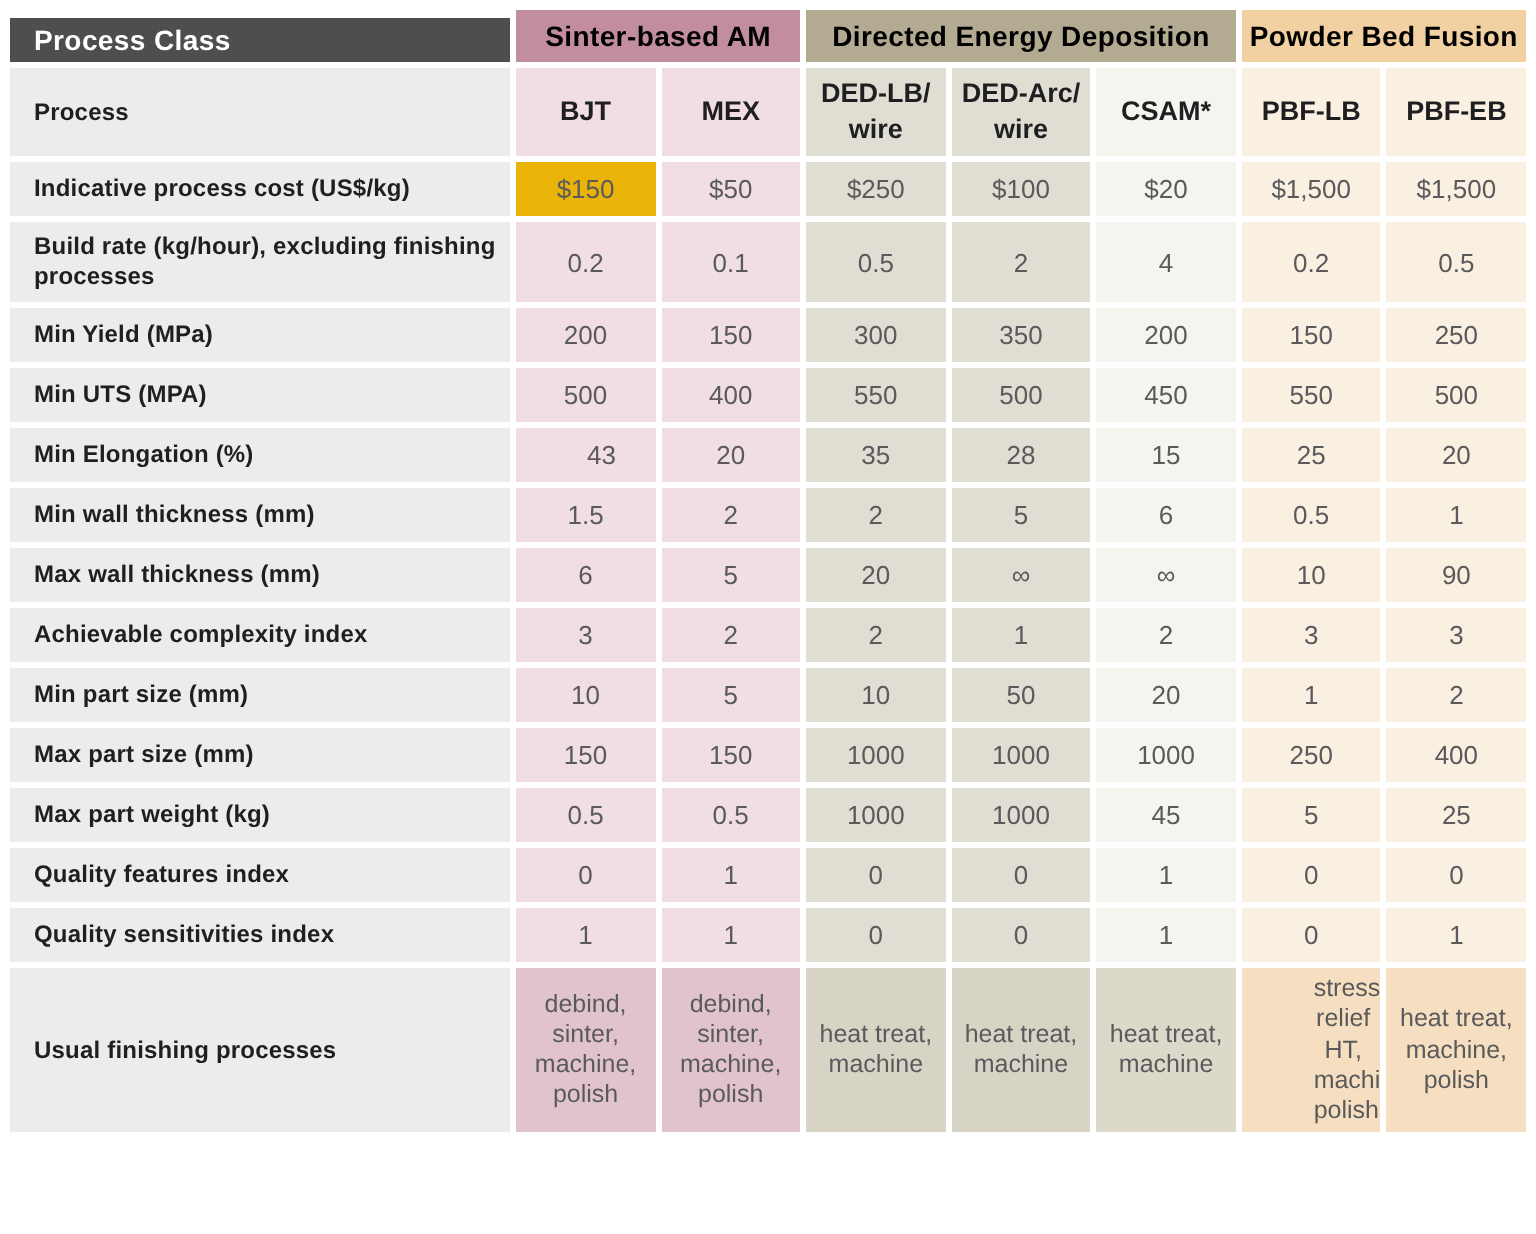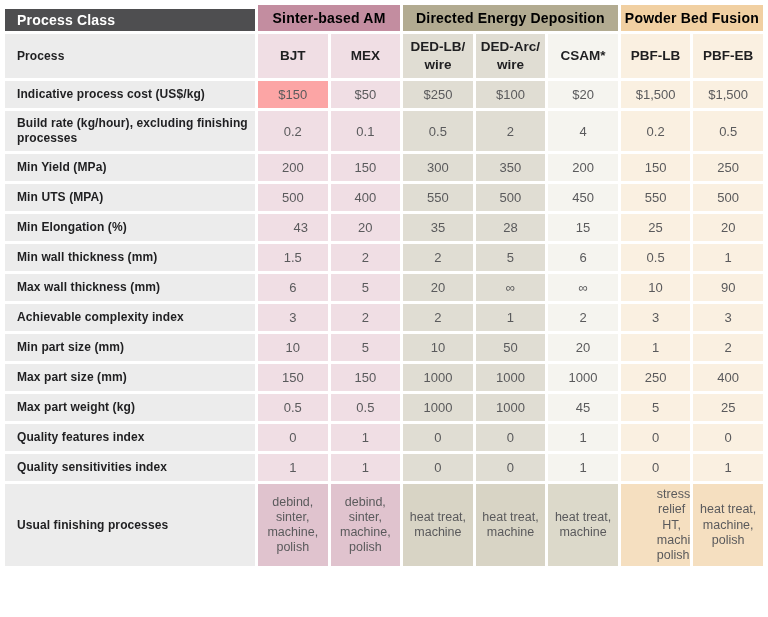"$150" td.val { background: #fca5a5 -> #eab308 }
